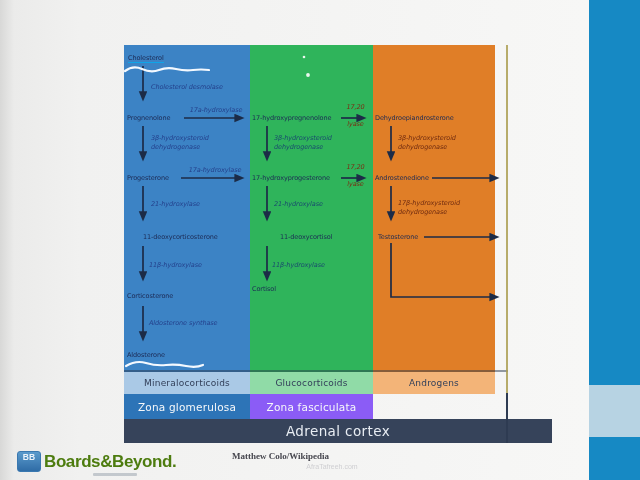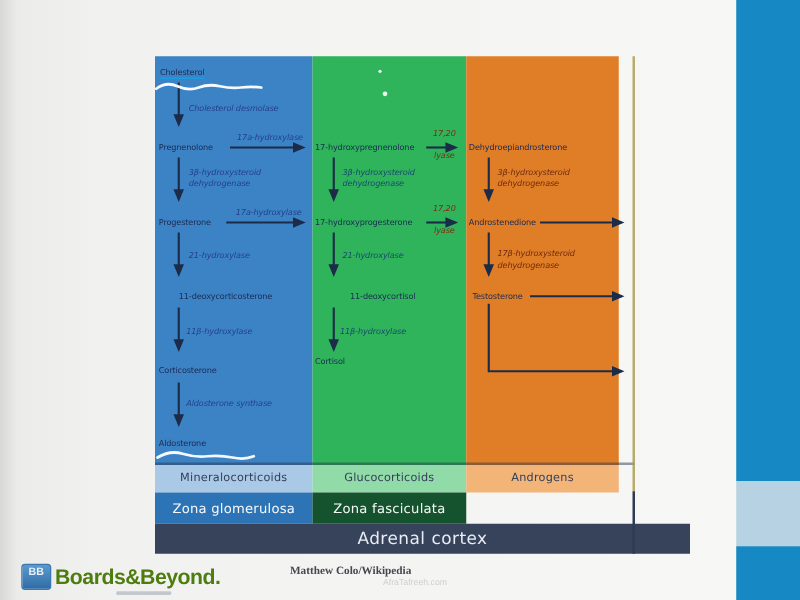"Zona fasciculata" div.band { background: #14532d -> #8b5cf6 }
